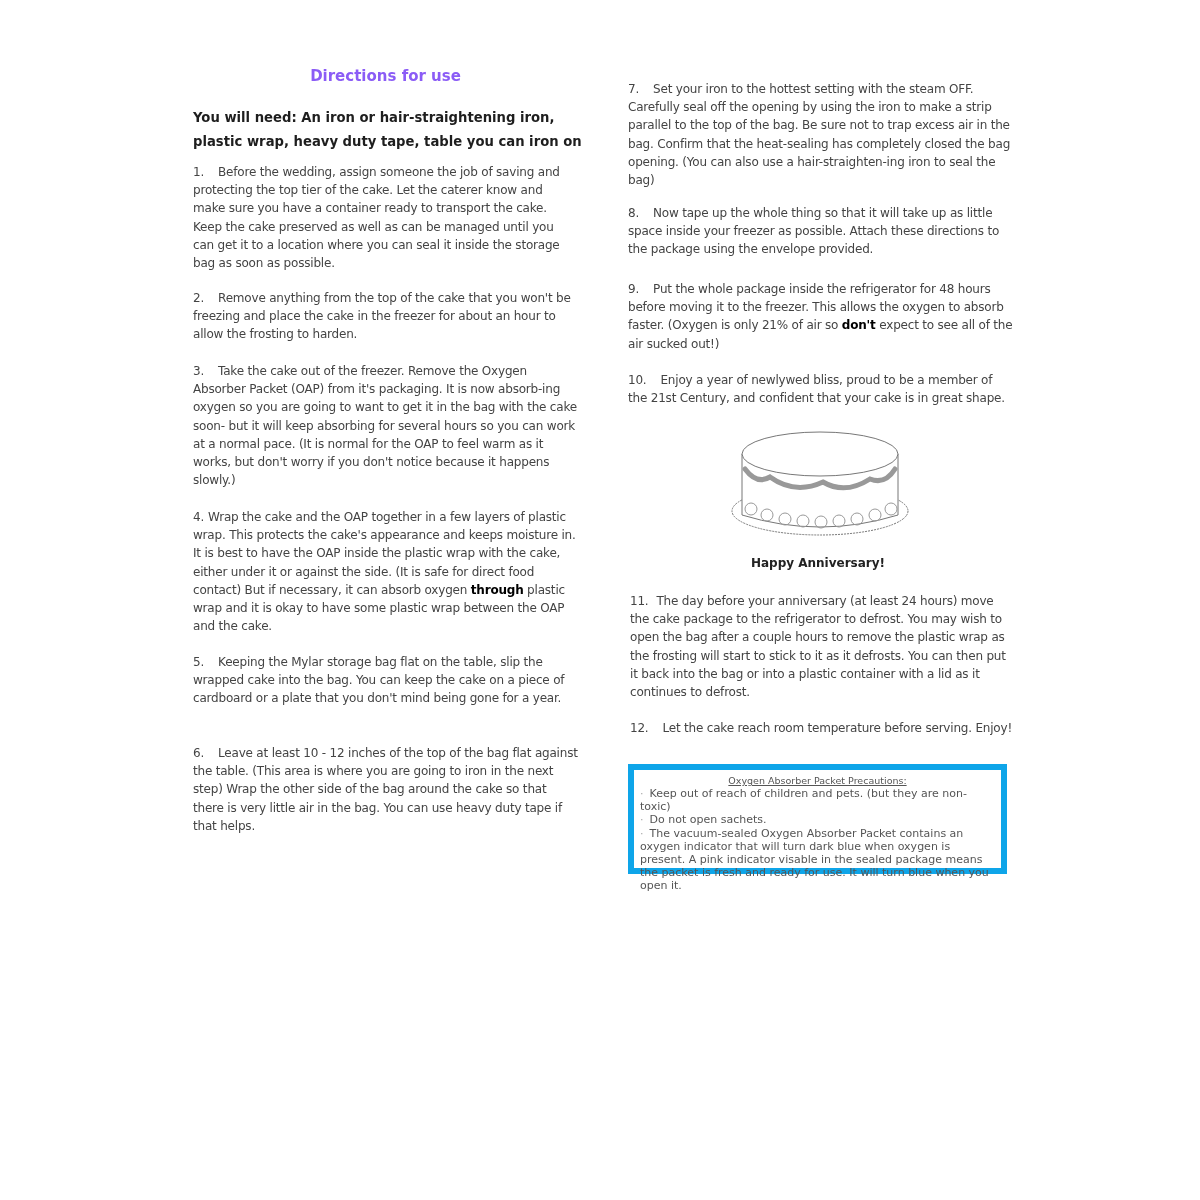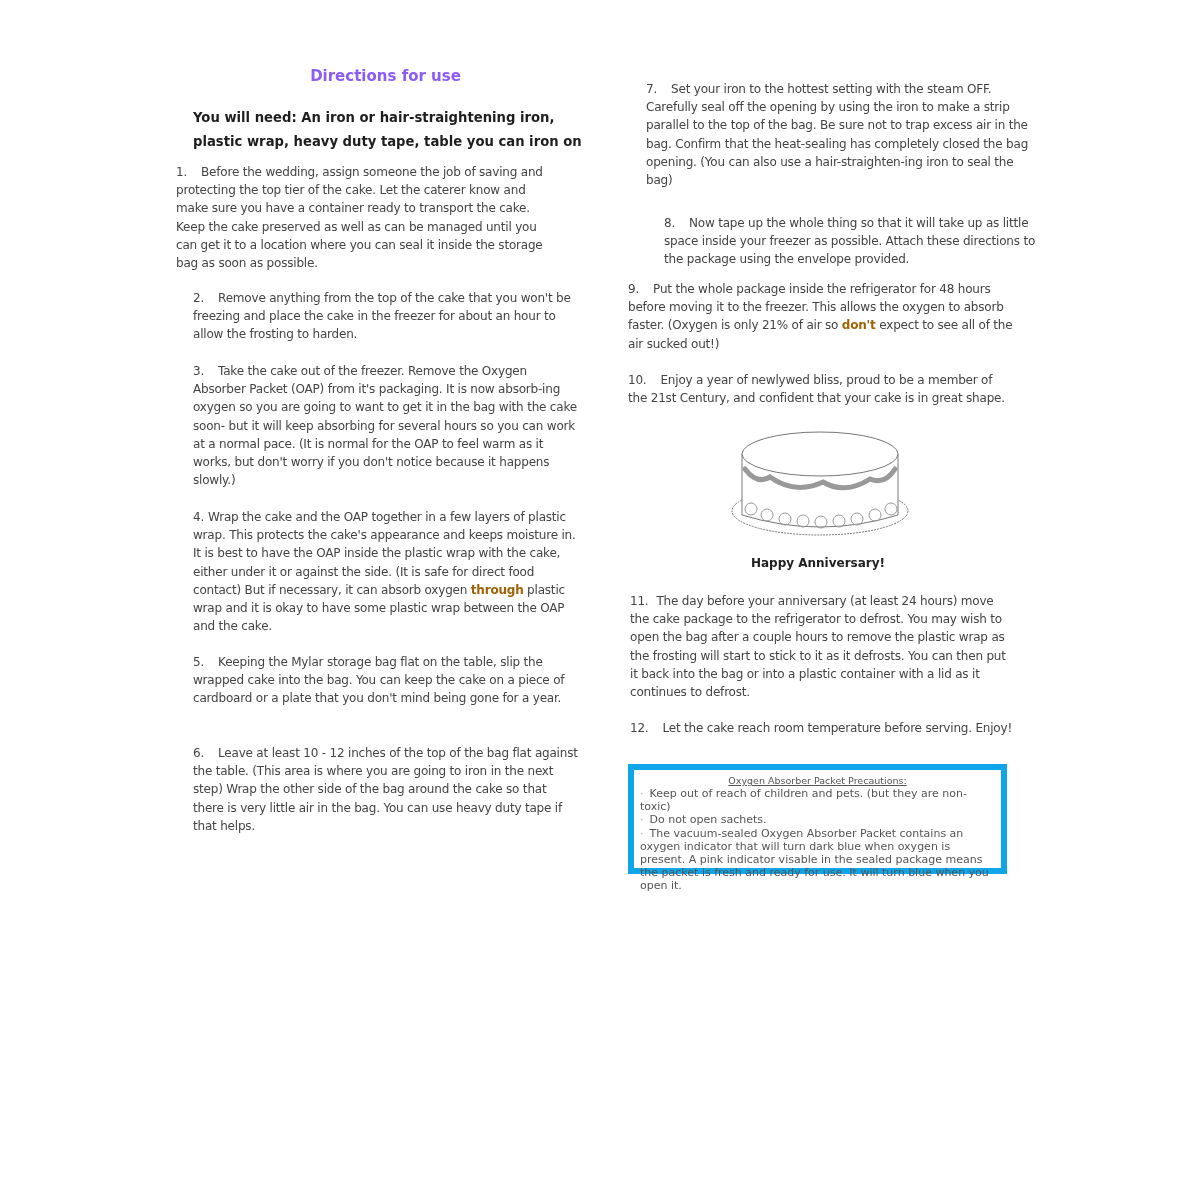"7. Set your iron to" div.step { margin-left: 18px -> none }
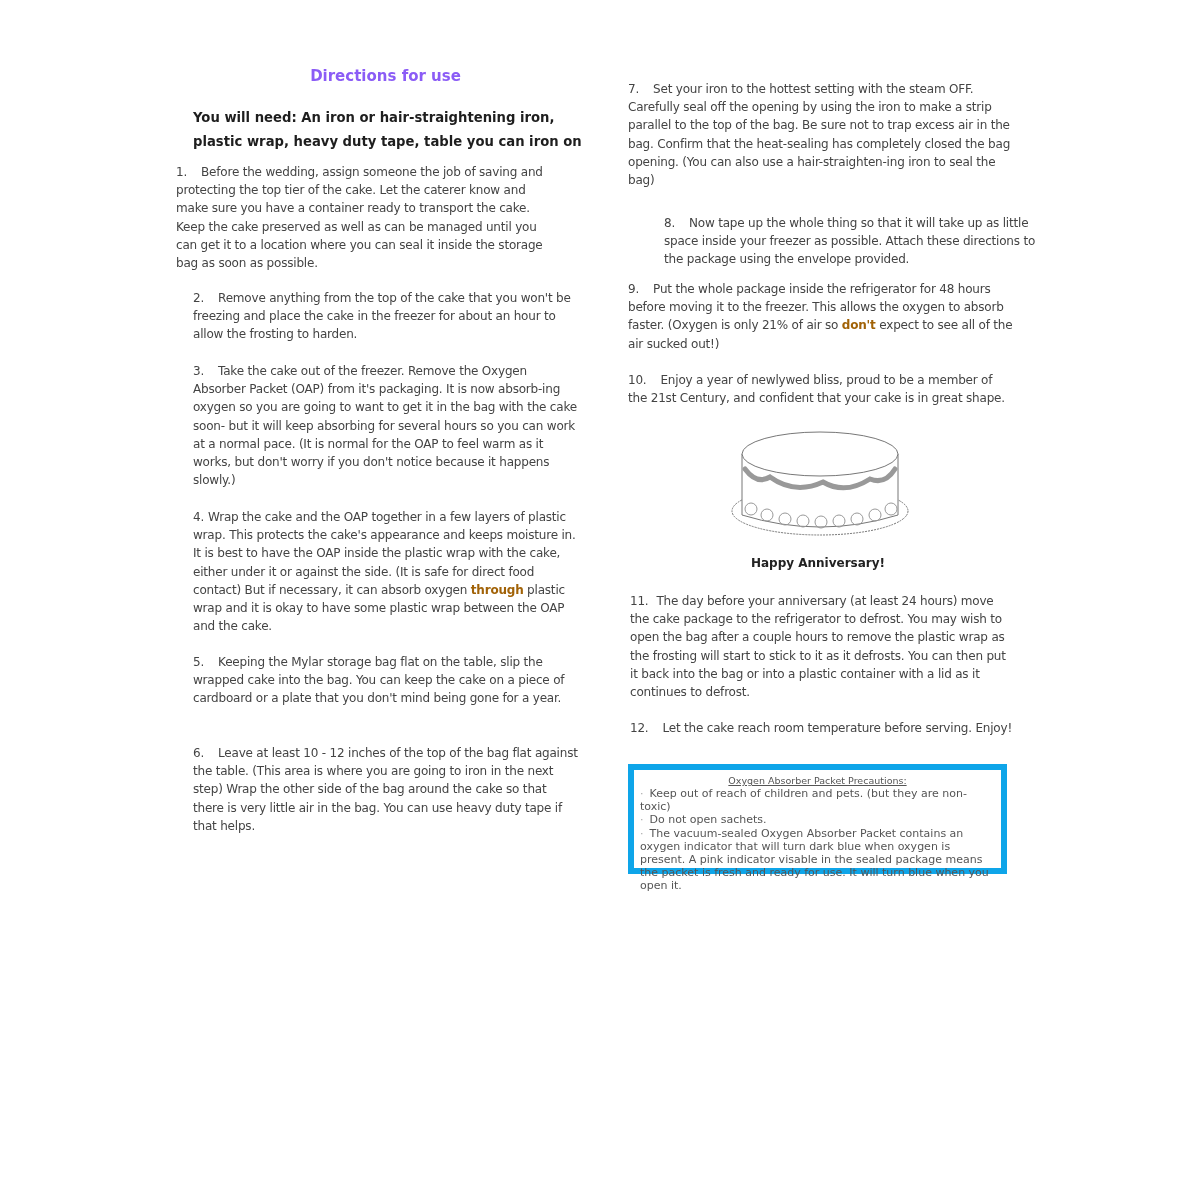"1. Before the wedding, assign" div.step { left: 176px -> 193px }
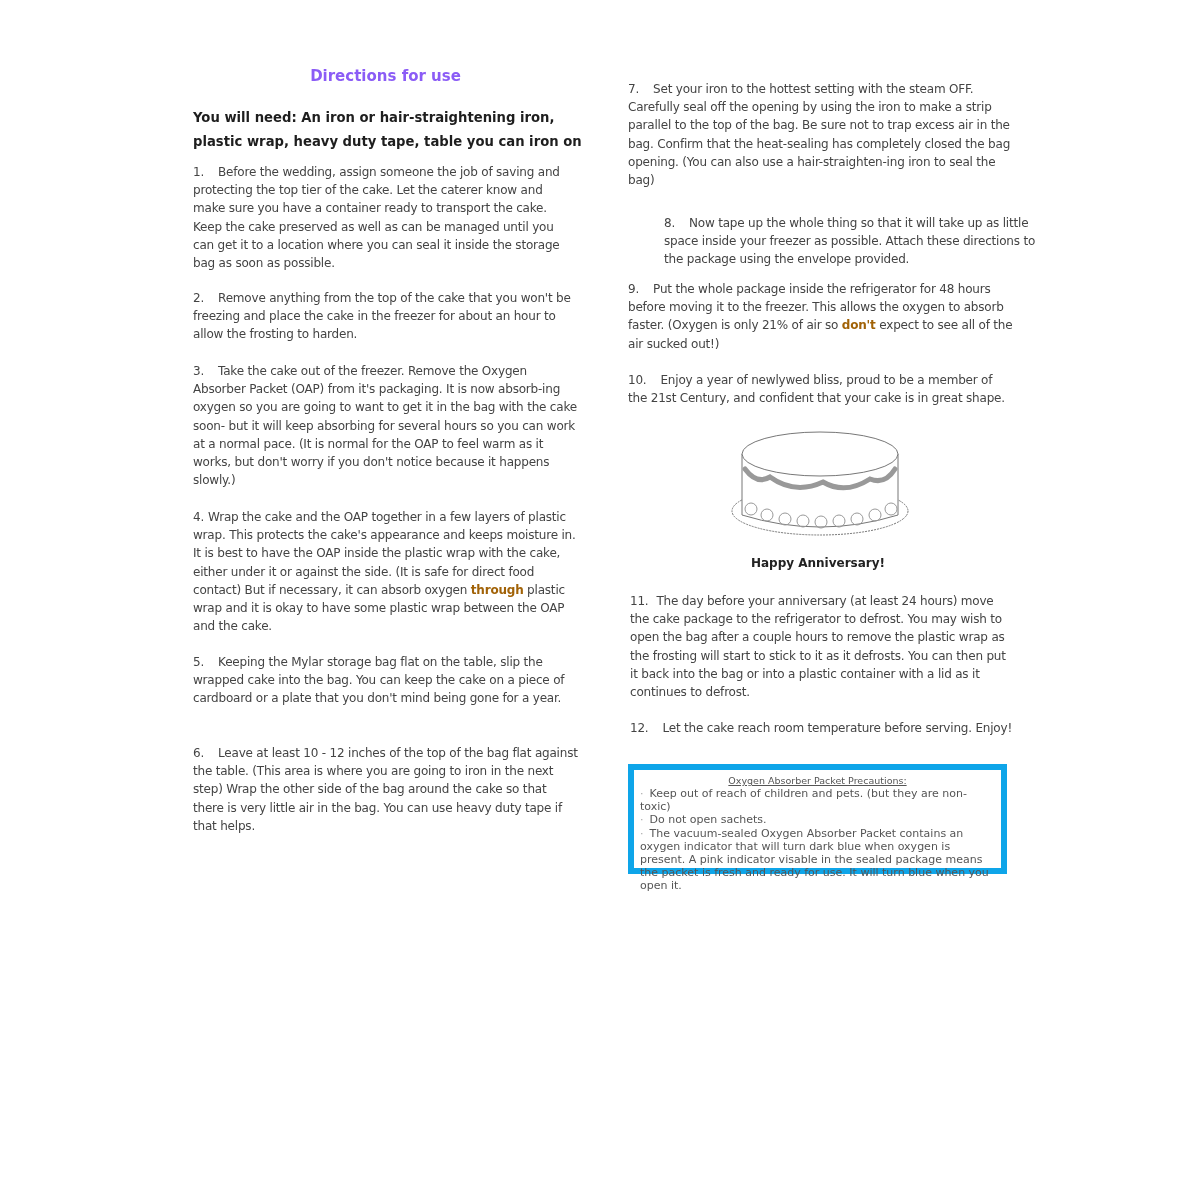"8. Now tape up the" div.step { margin-left: 36px -> none; top: 214px -> 204px }
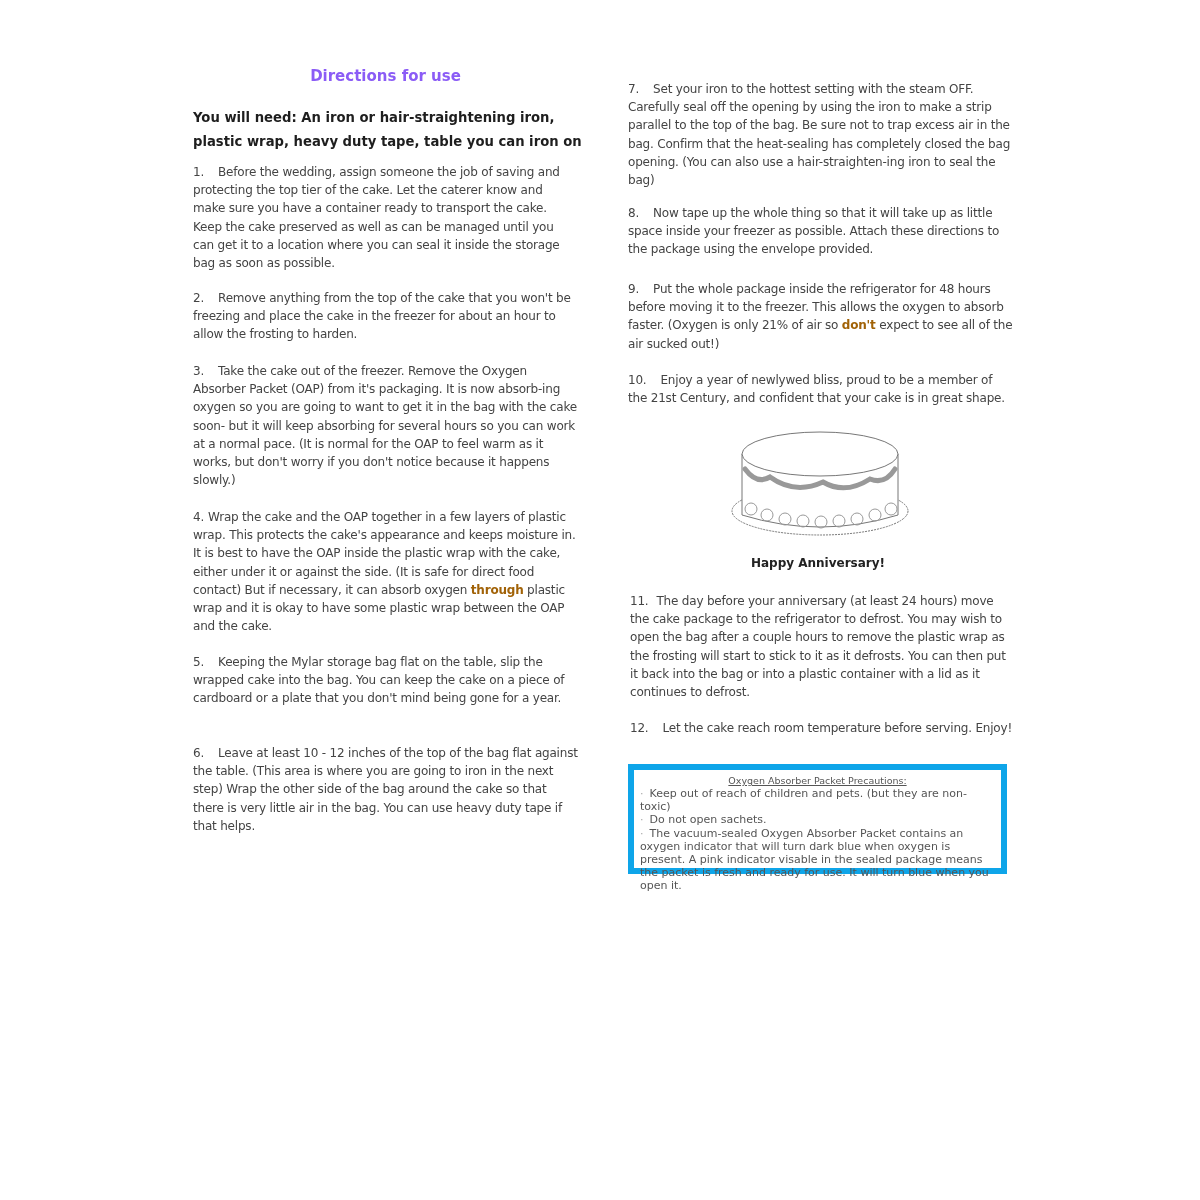"don't" .step b { color: #a16207 -> #000000 }
